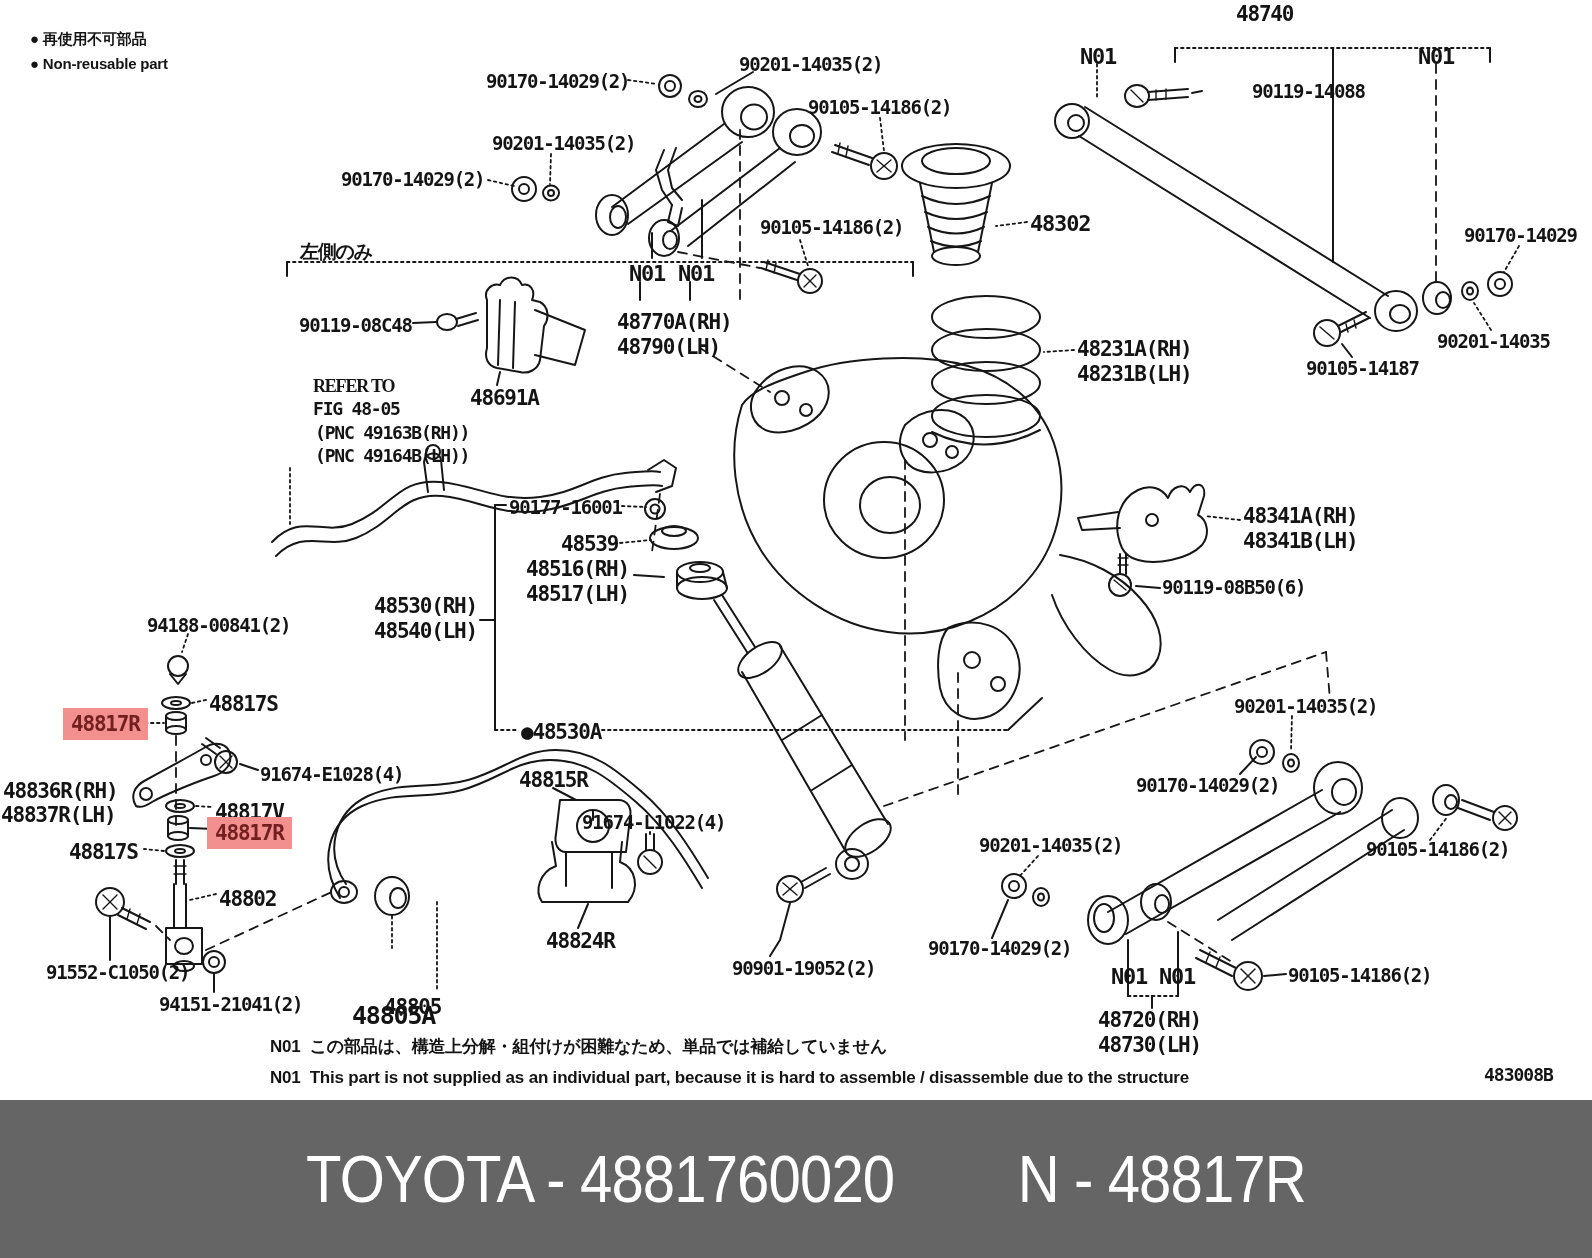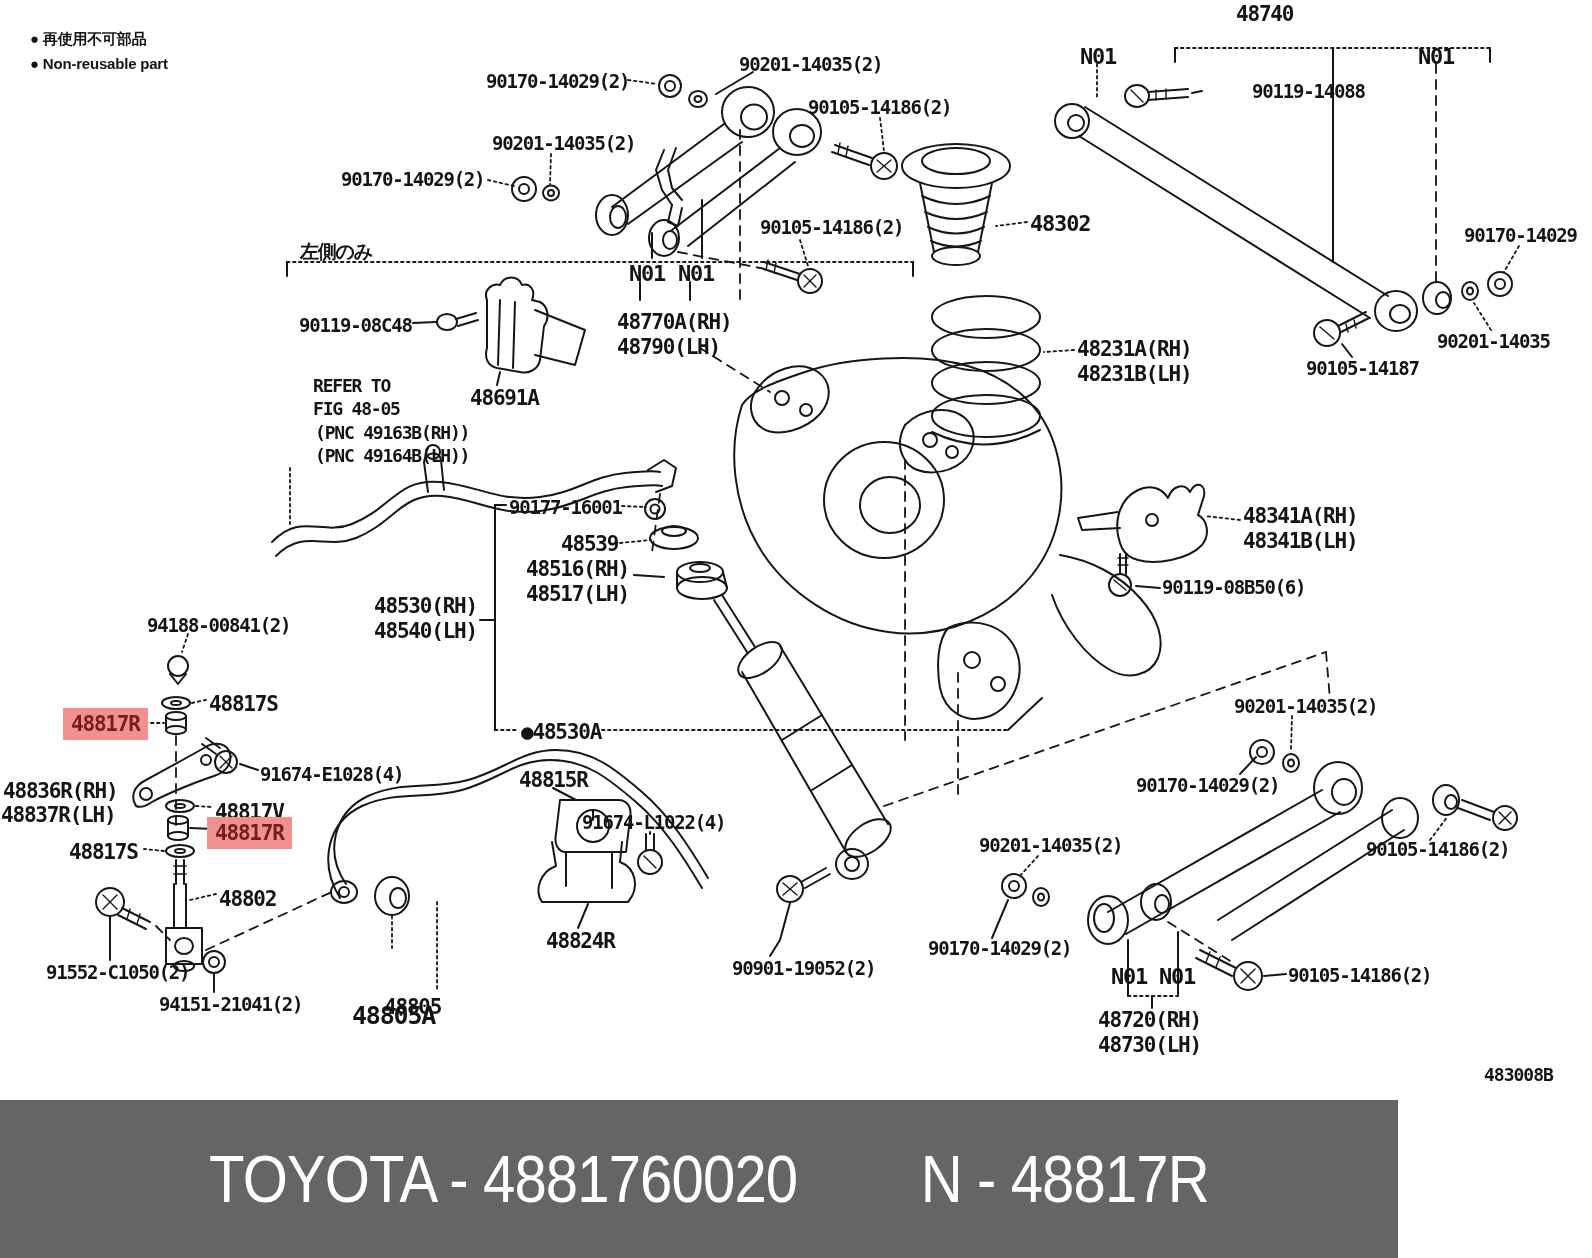"REFER TO" span.plabel { font-family: none -> Liberation Serif, serif }
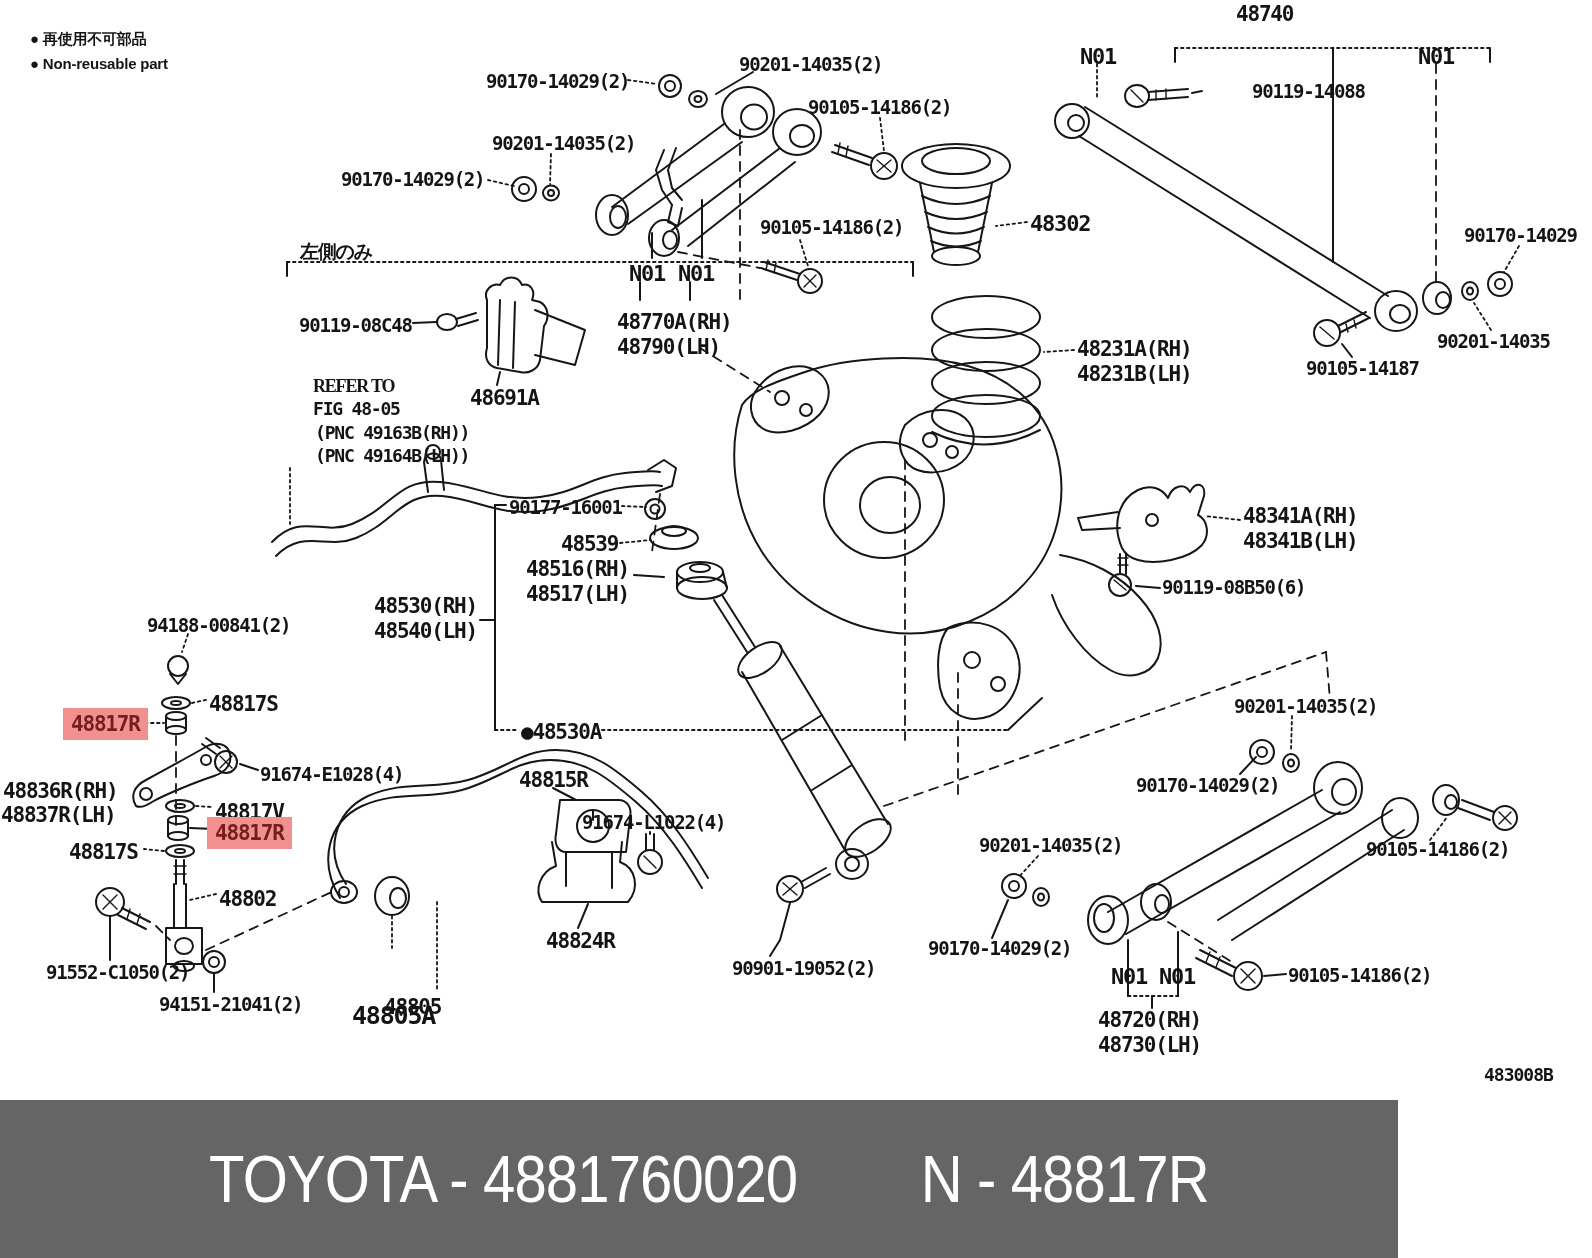"N01 この部品は、構造上分解・組付けが困難なため、単品では補給していません" div.notes { html: none -> <div> <div>N01 この部品は、構造上分解・組付けが困難なため、単品では補給していません</div> <div>N01 This part is not supplied as an individual part, because it is hard to assemble / disassemble due to the structure</div> </div> }
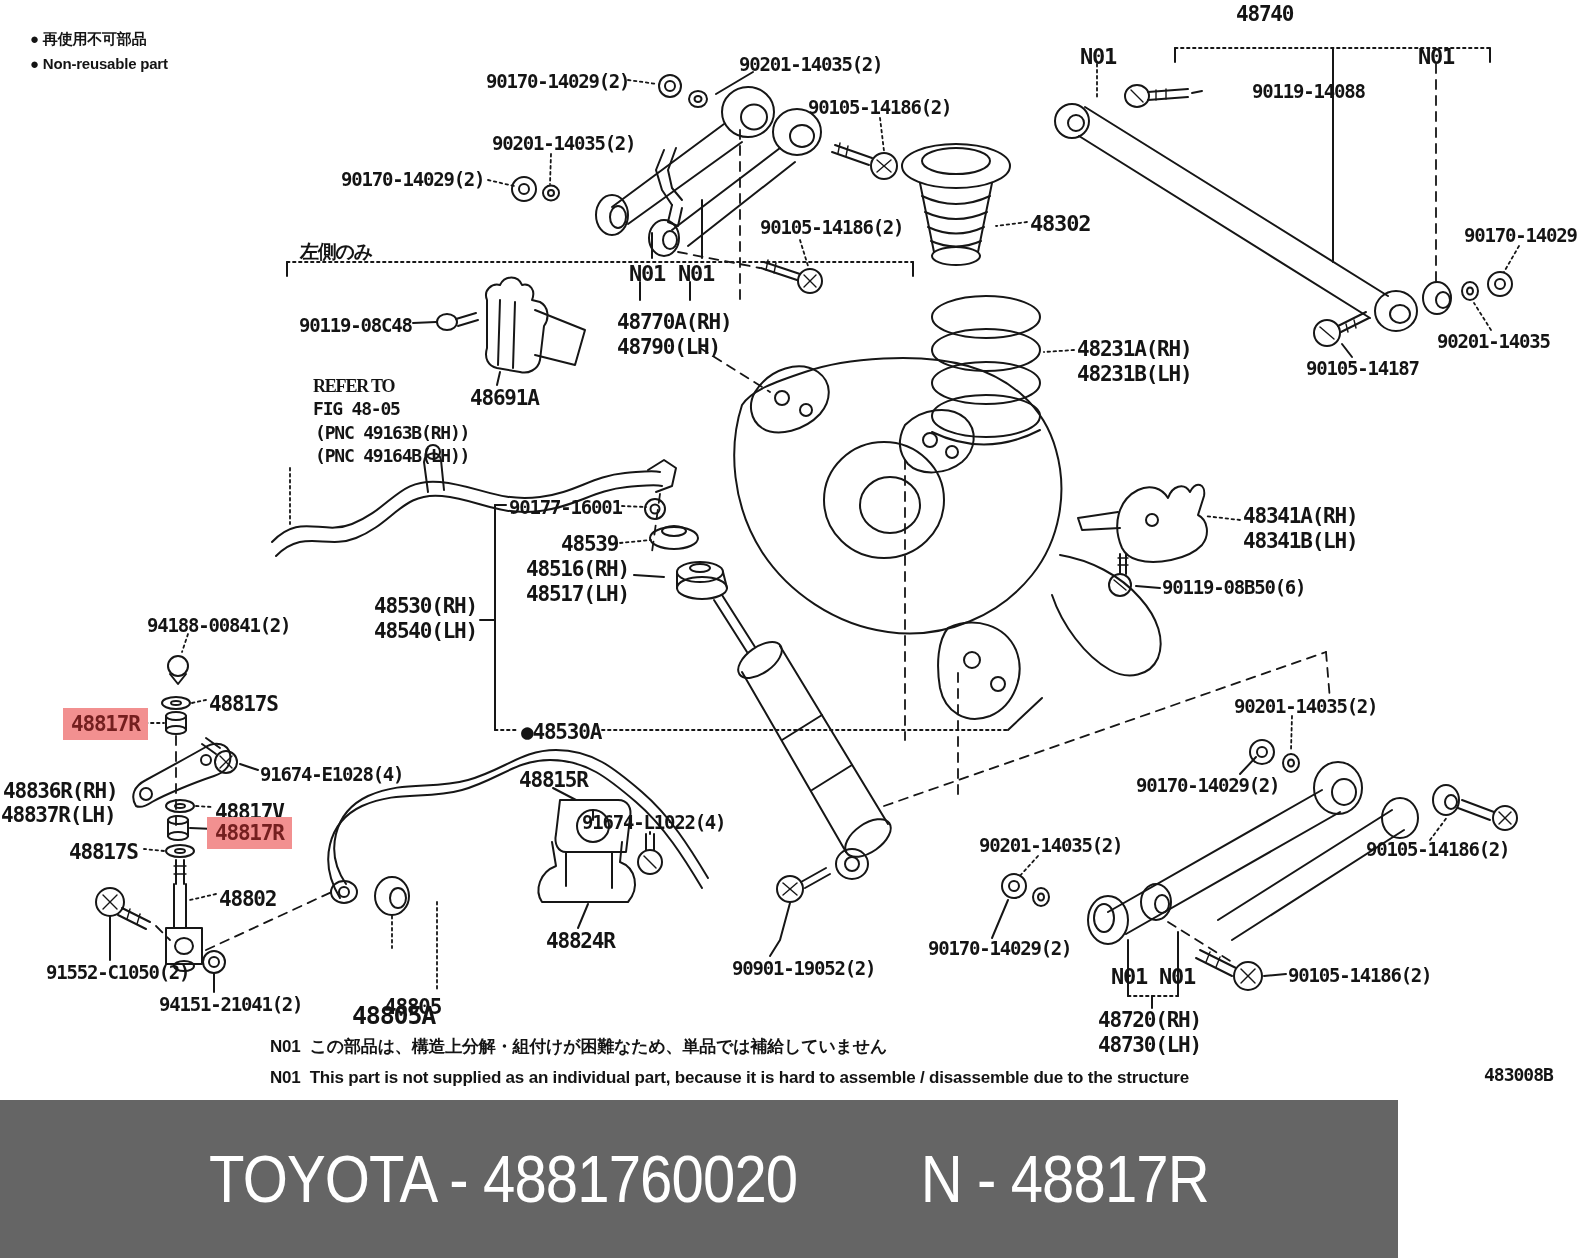"TOYOTA - 4881760020" .footer { width: 1398px -> 1592px }
